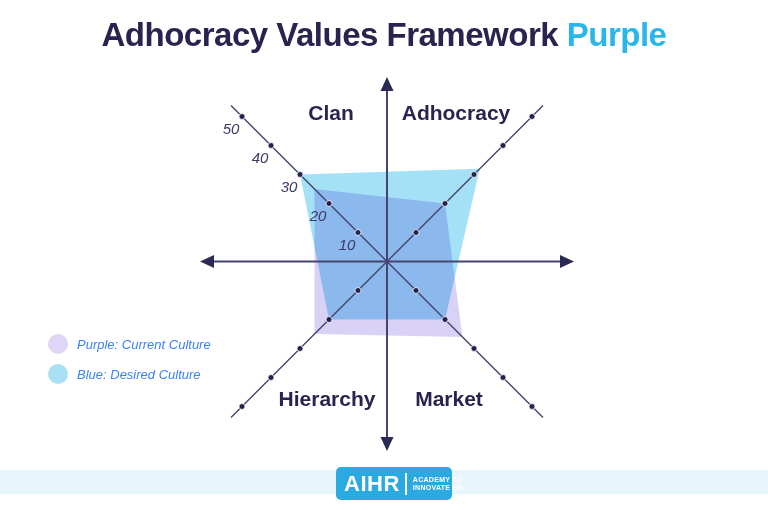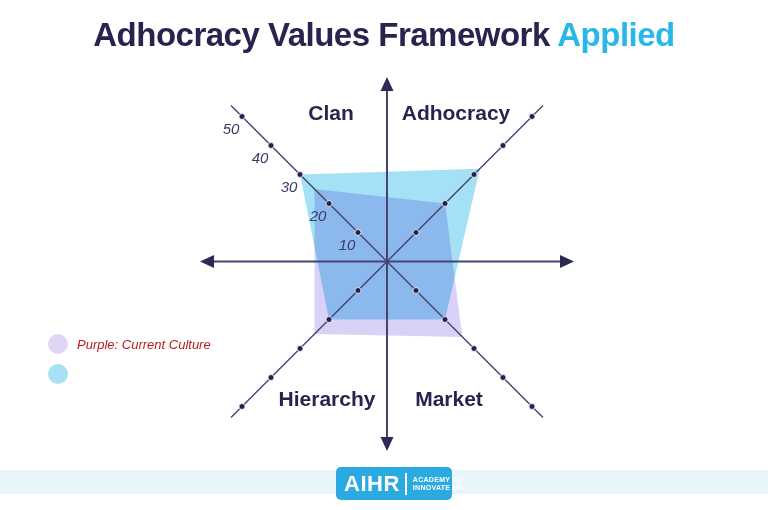"Applied" span.hl { text: Applied -> Purple }
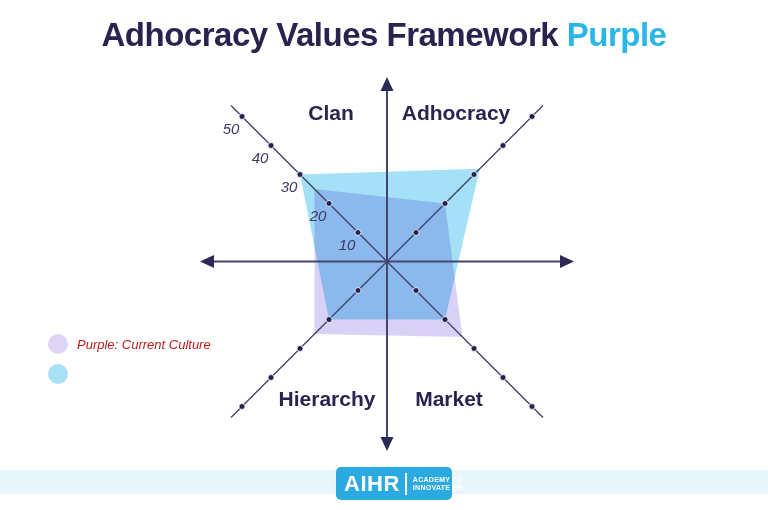"Purple: Current Culture" .legend-label { color: #b91c1c -> #3b82f6 }
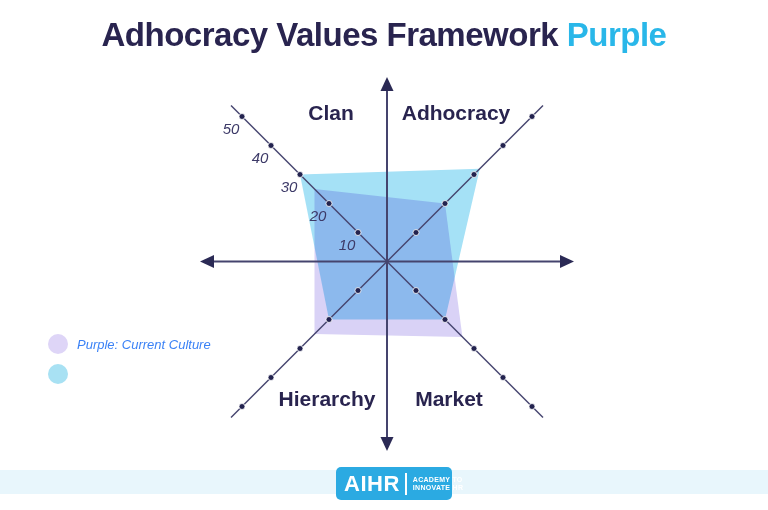"Blue: Desired Culture" span.legend-label { html: none -> <span>Blue: Desired Culture</span> }
